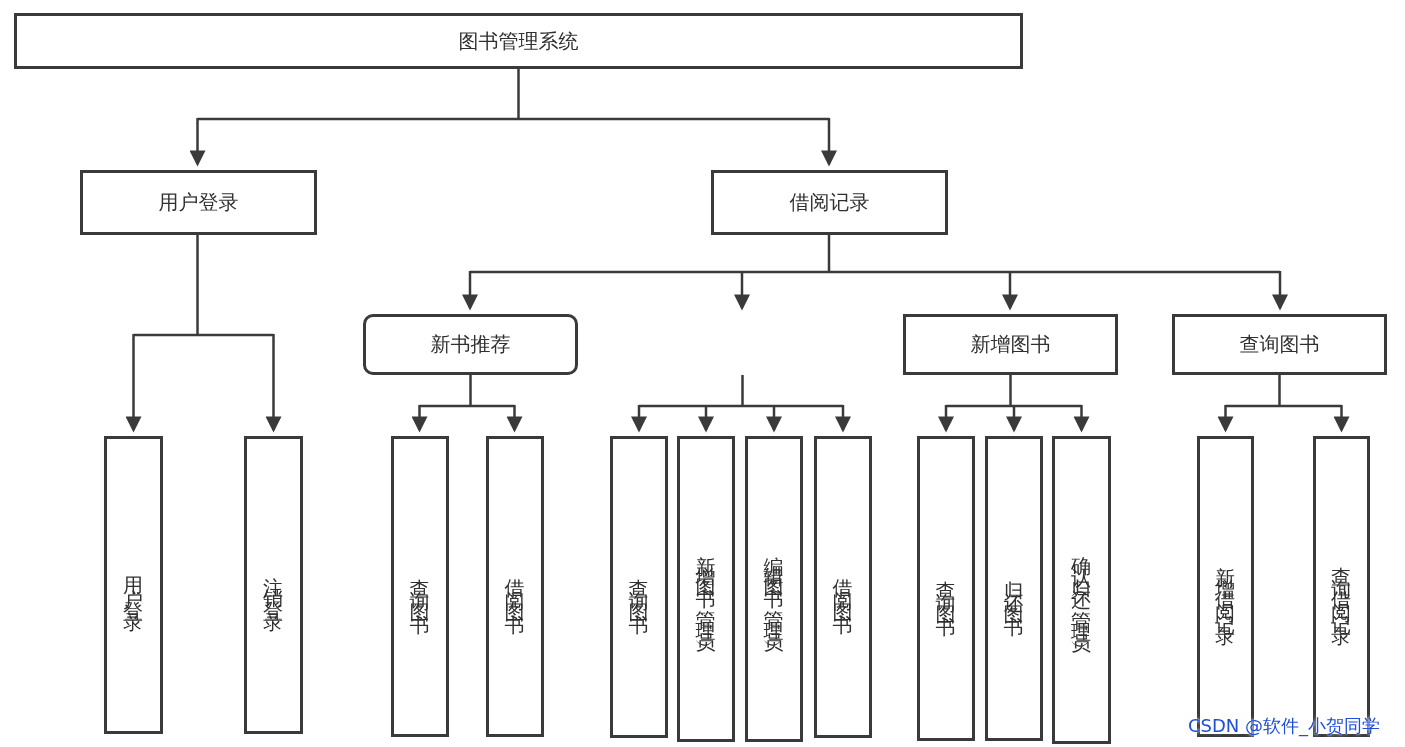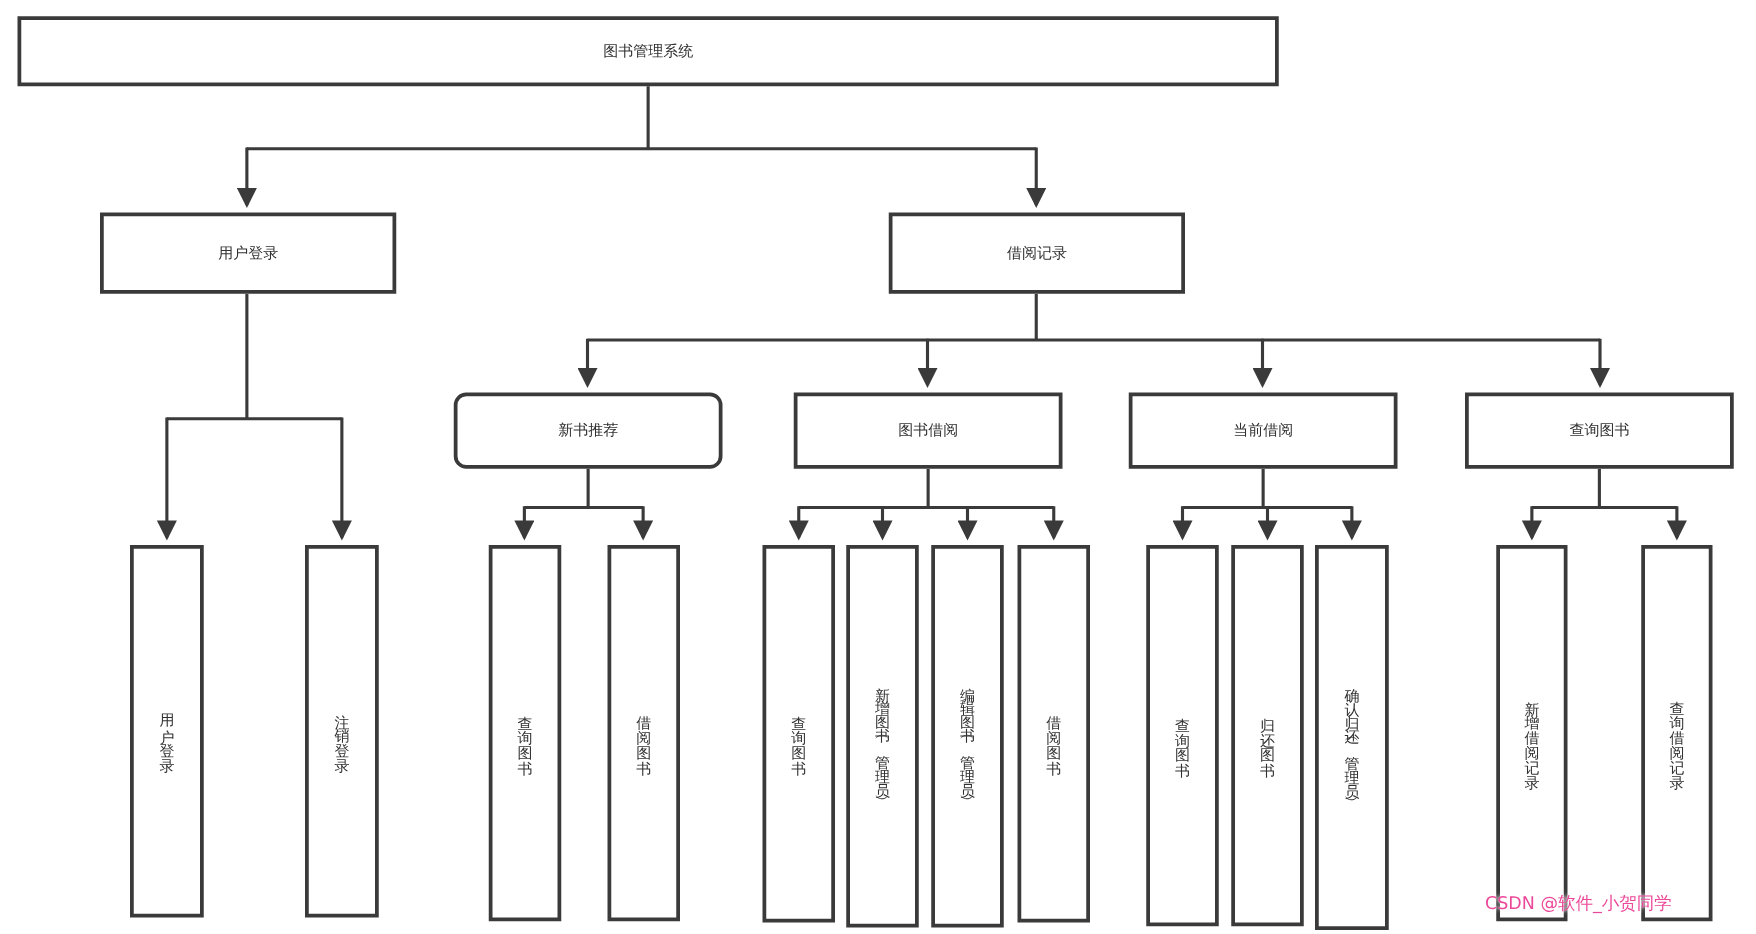"图书管理系统" .box { font-size: 12px -> 20px }
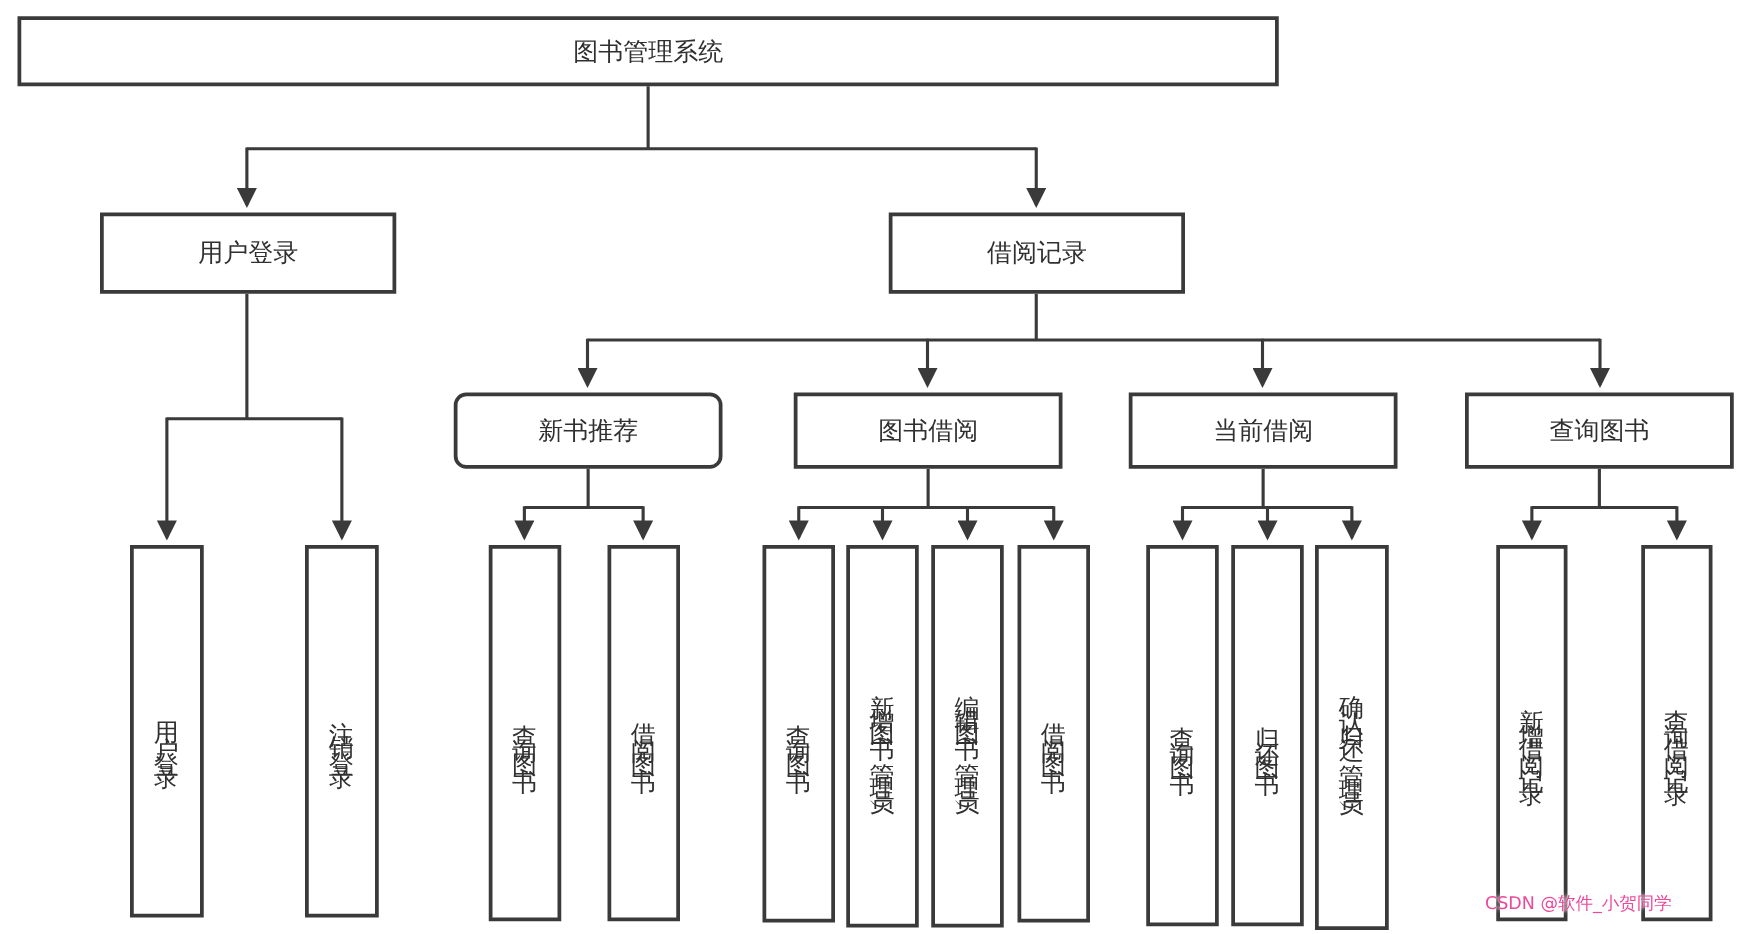"图书借阅" div.box { html: <div> <span>图书借阅</span> </div> -> none }
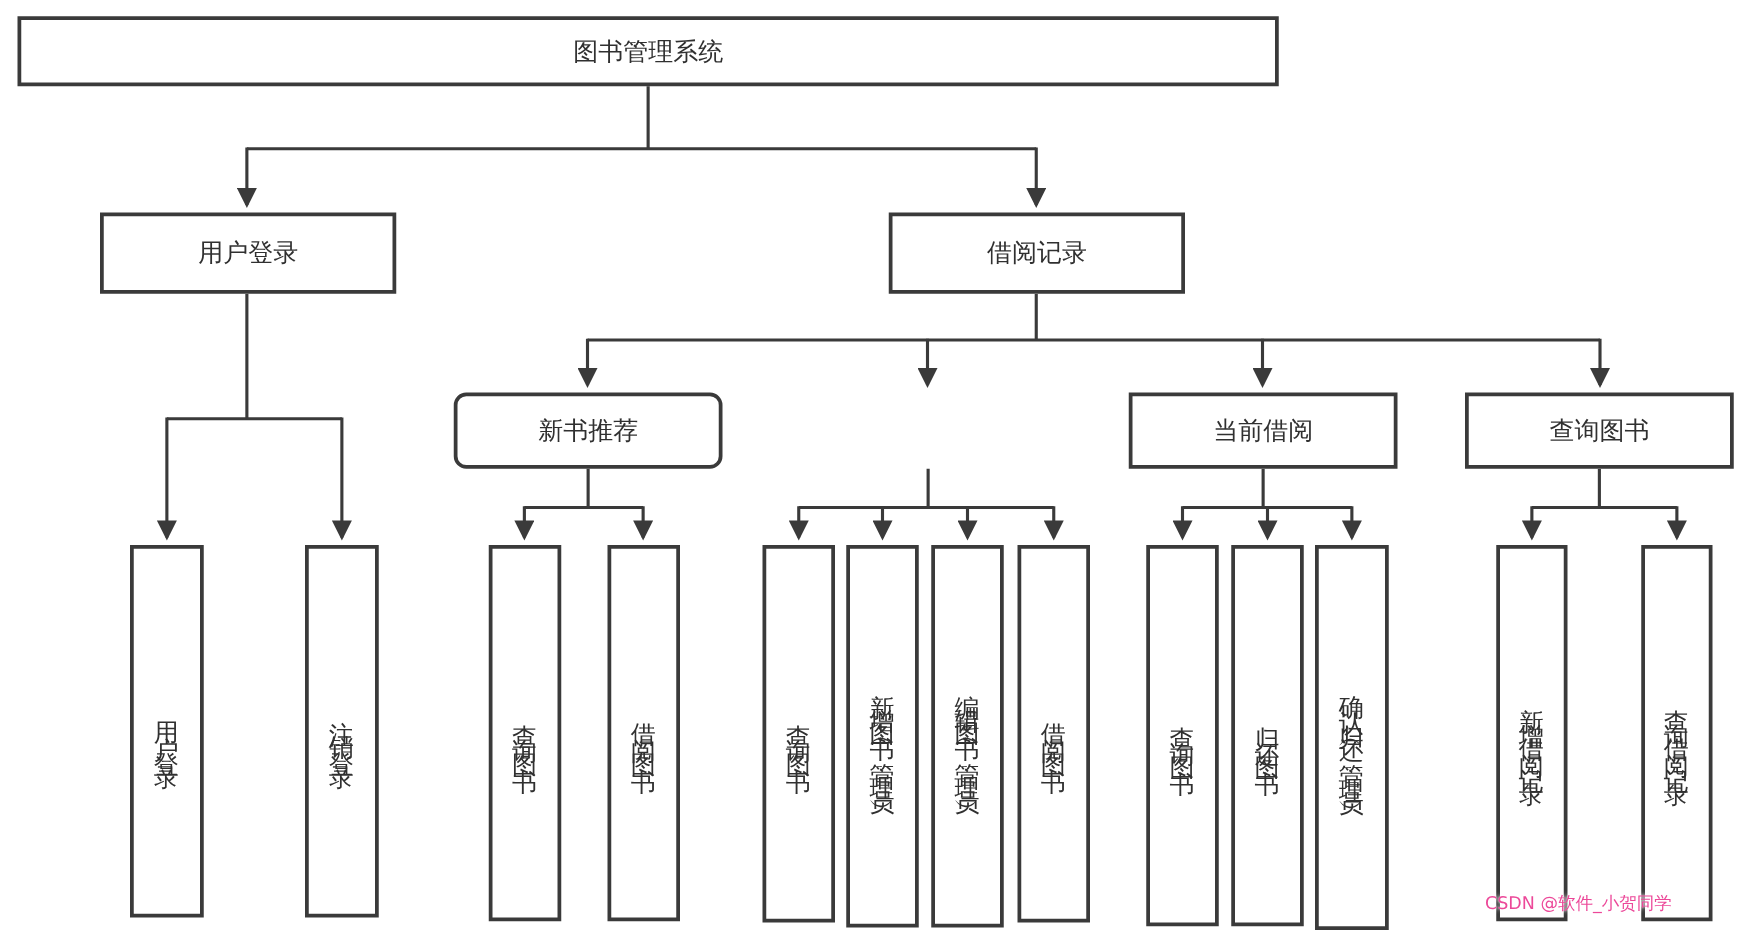"当前借阅" span { text: 当前借阅 -> 新增图书 }
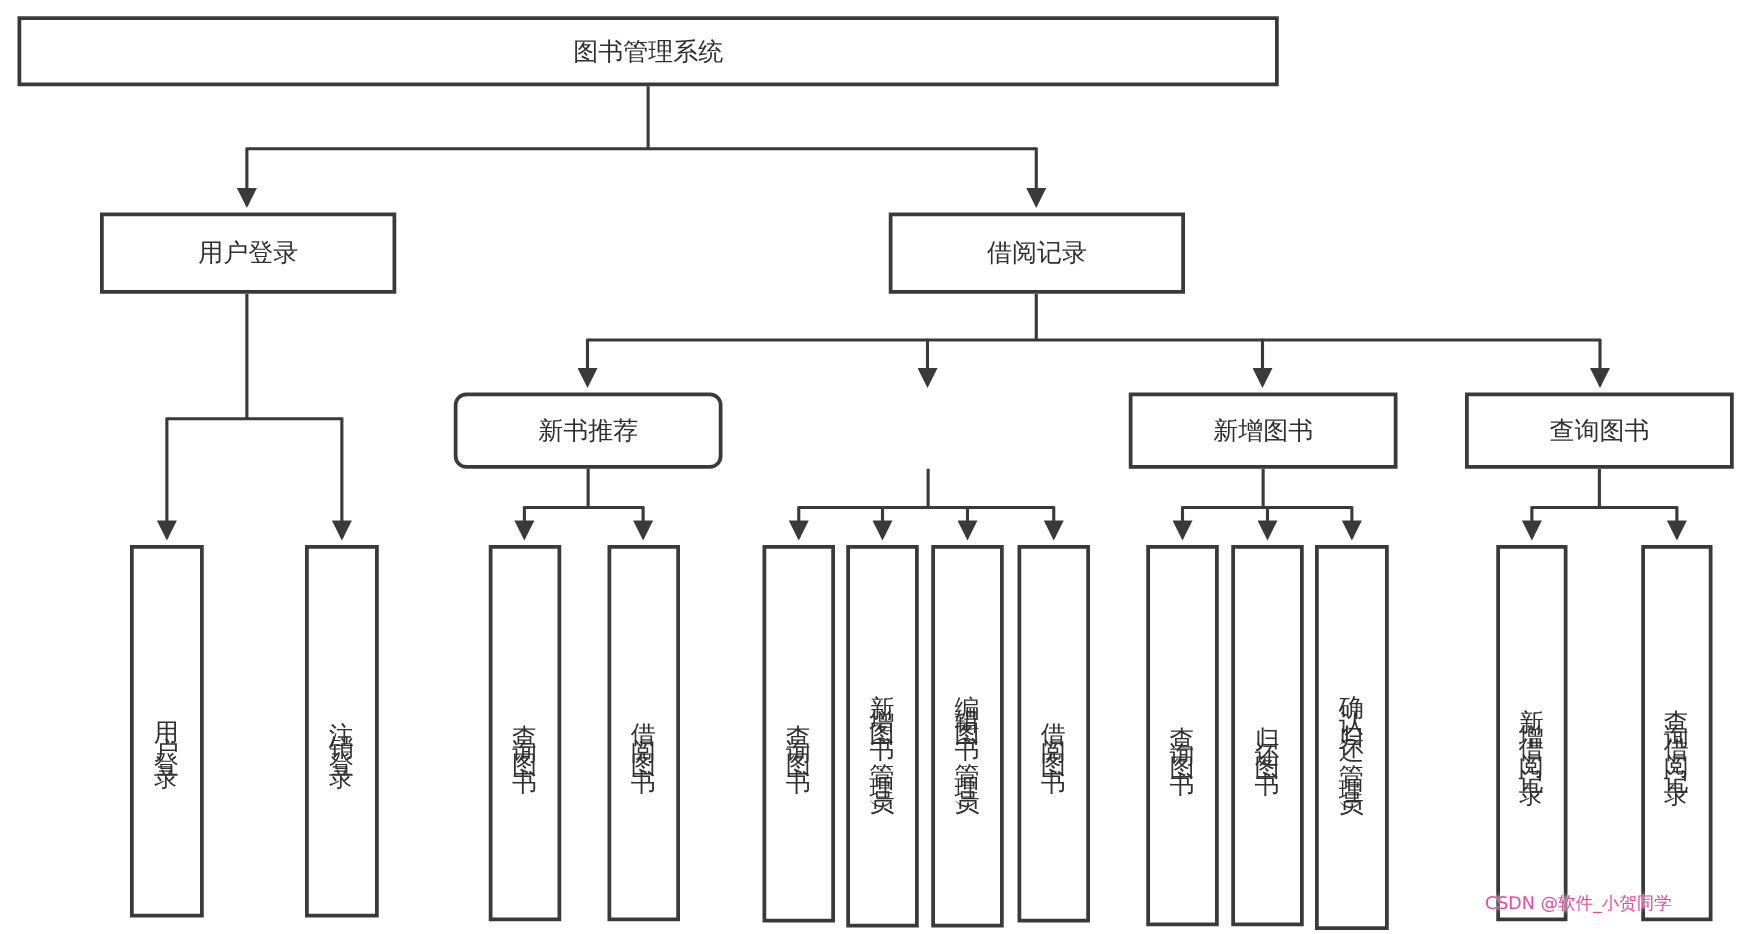"CSDN @软件_小贺同学" .watermark { color: #ec4899 -> #1d4ed8; font-size: 14px -> 18px }
